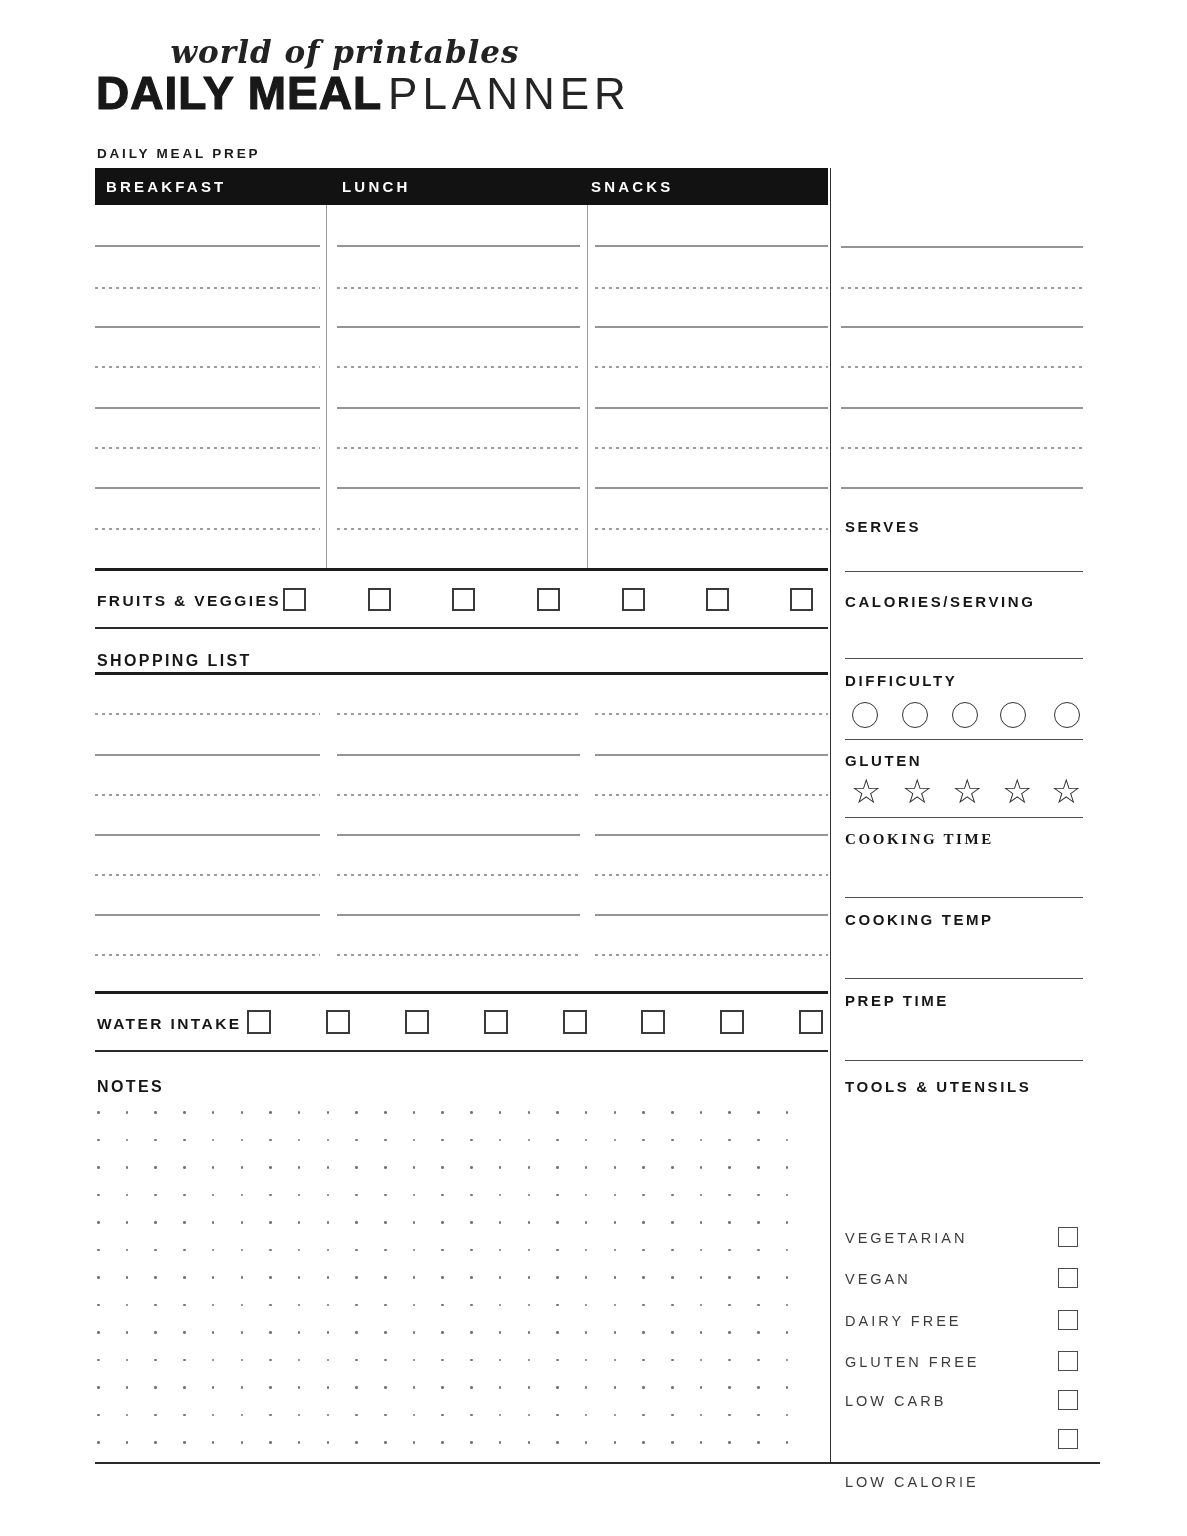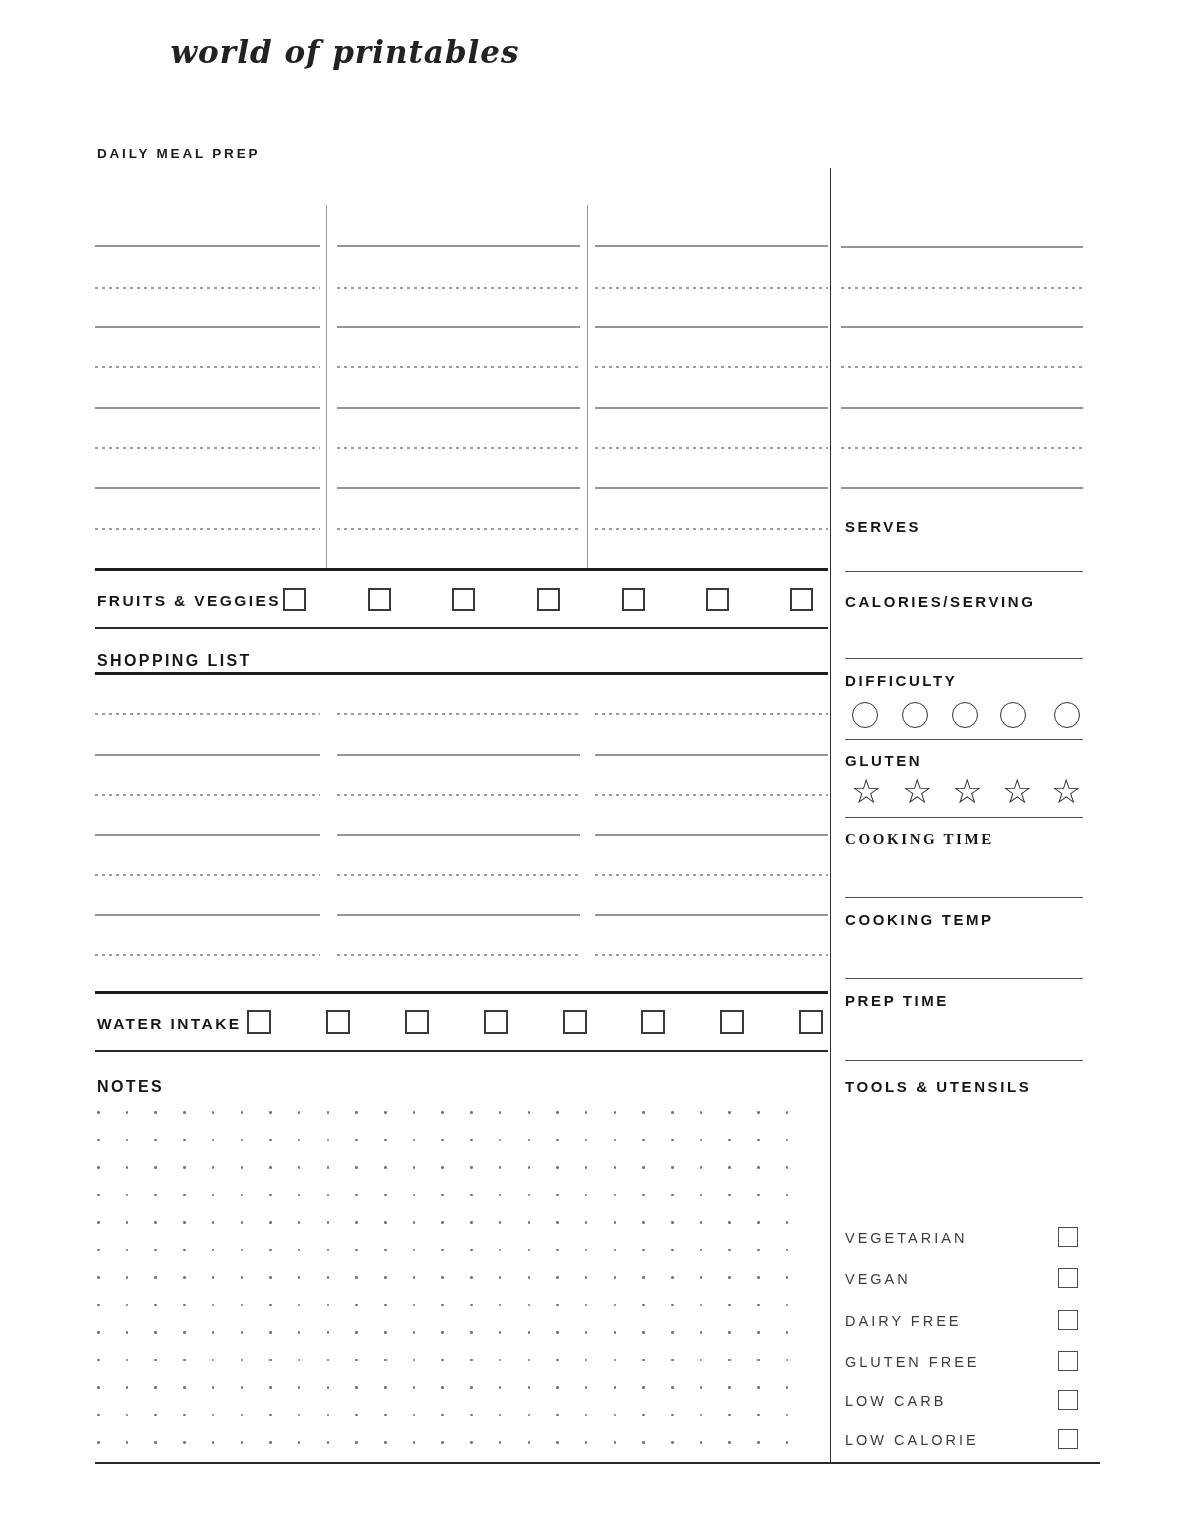"DAILY MEAL PLANNER" h1.title { html: none -> <h1><span>DAILY MEAL</span><span>PLANNER</span></h1> }
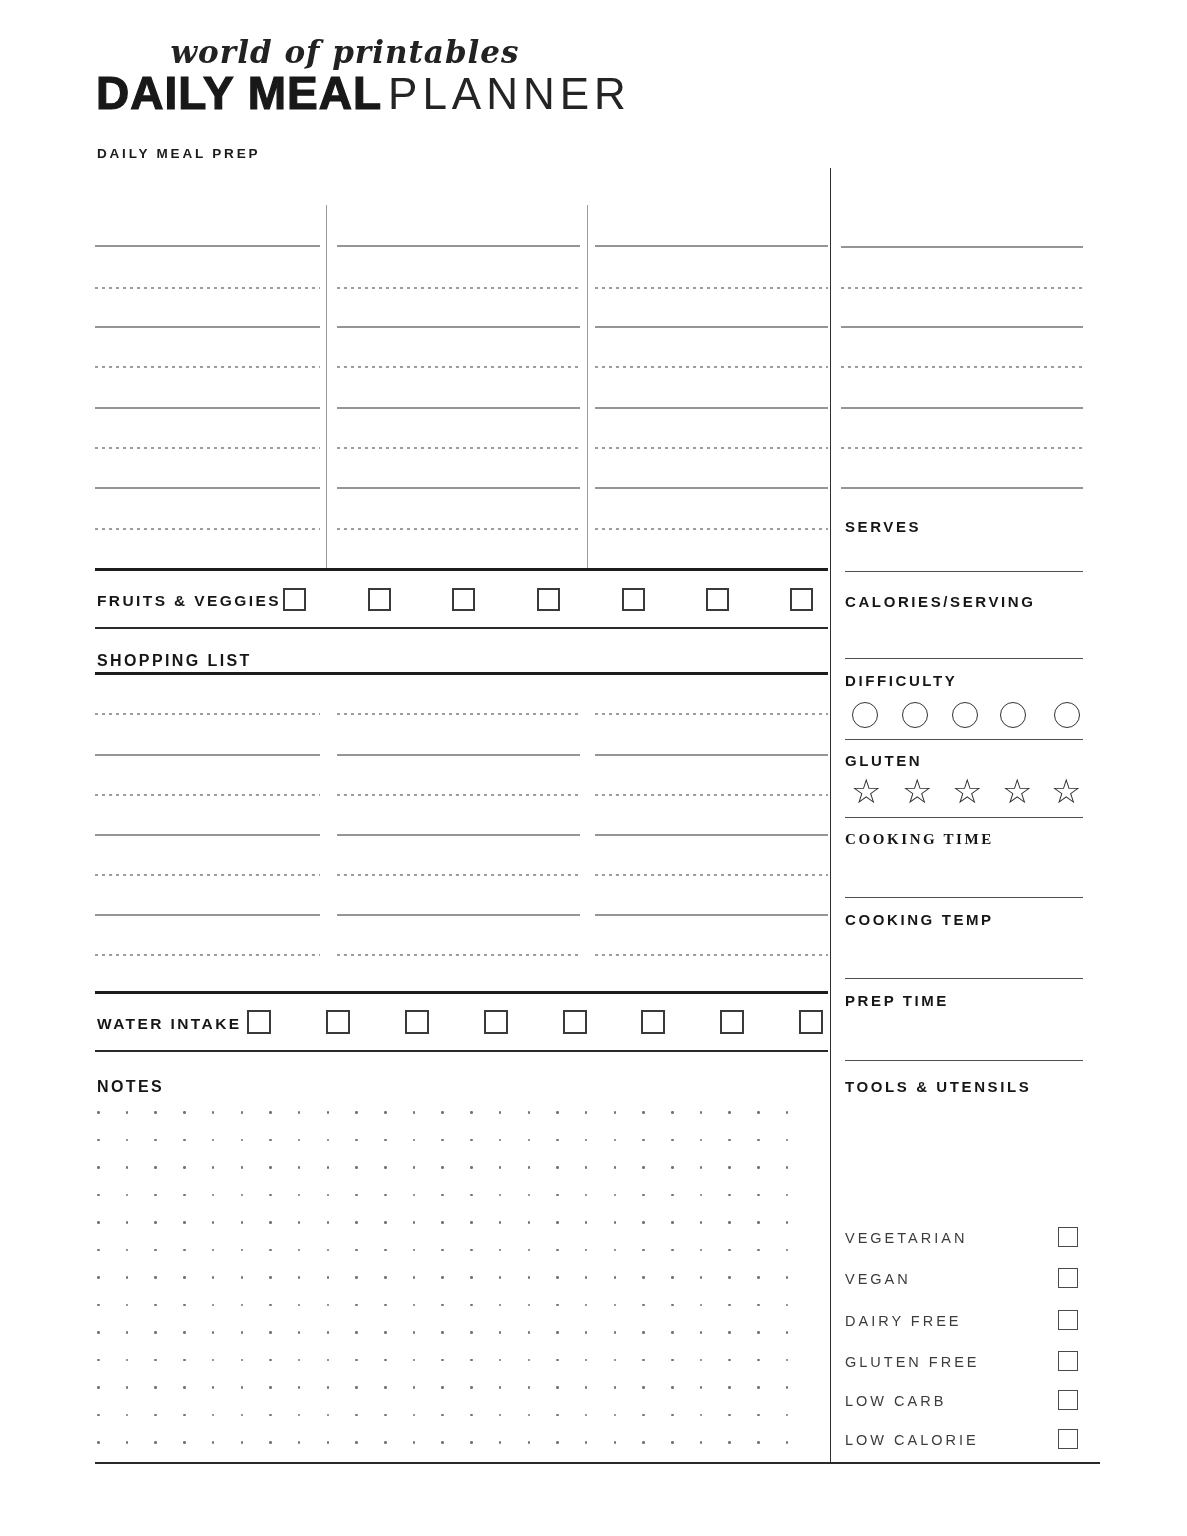"BREAKFAST" div.bar { html: none -> <div> <span>BREAKFAST</span> <span>LUNCH</span> <span>SNACKS</span> </div> }
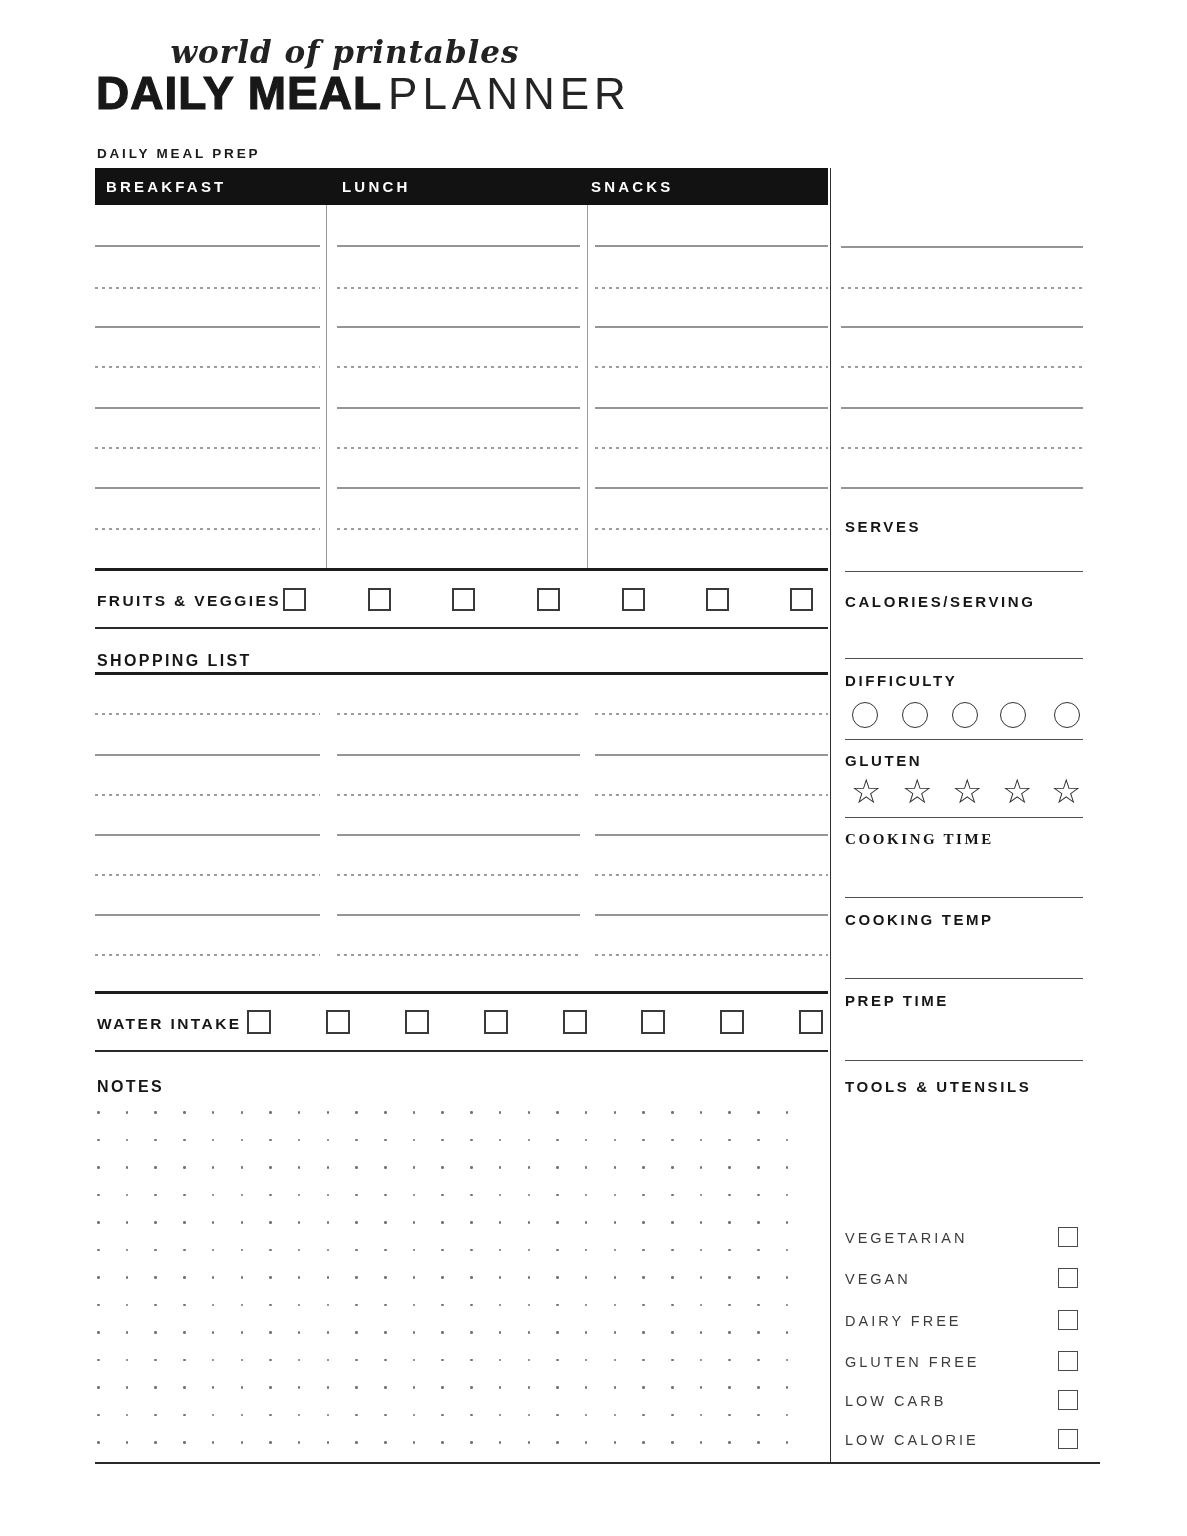"LOW CALORIE" div.diet-label { top: 1432px -> 1474px }
